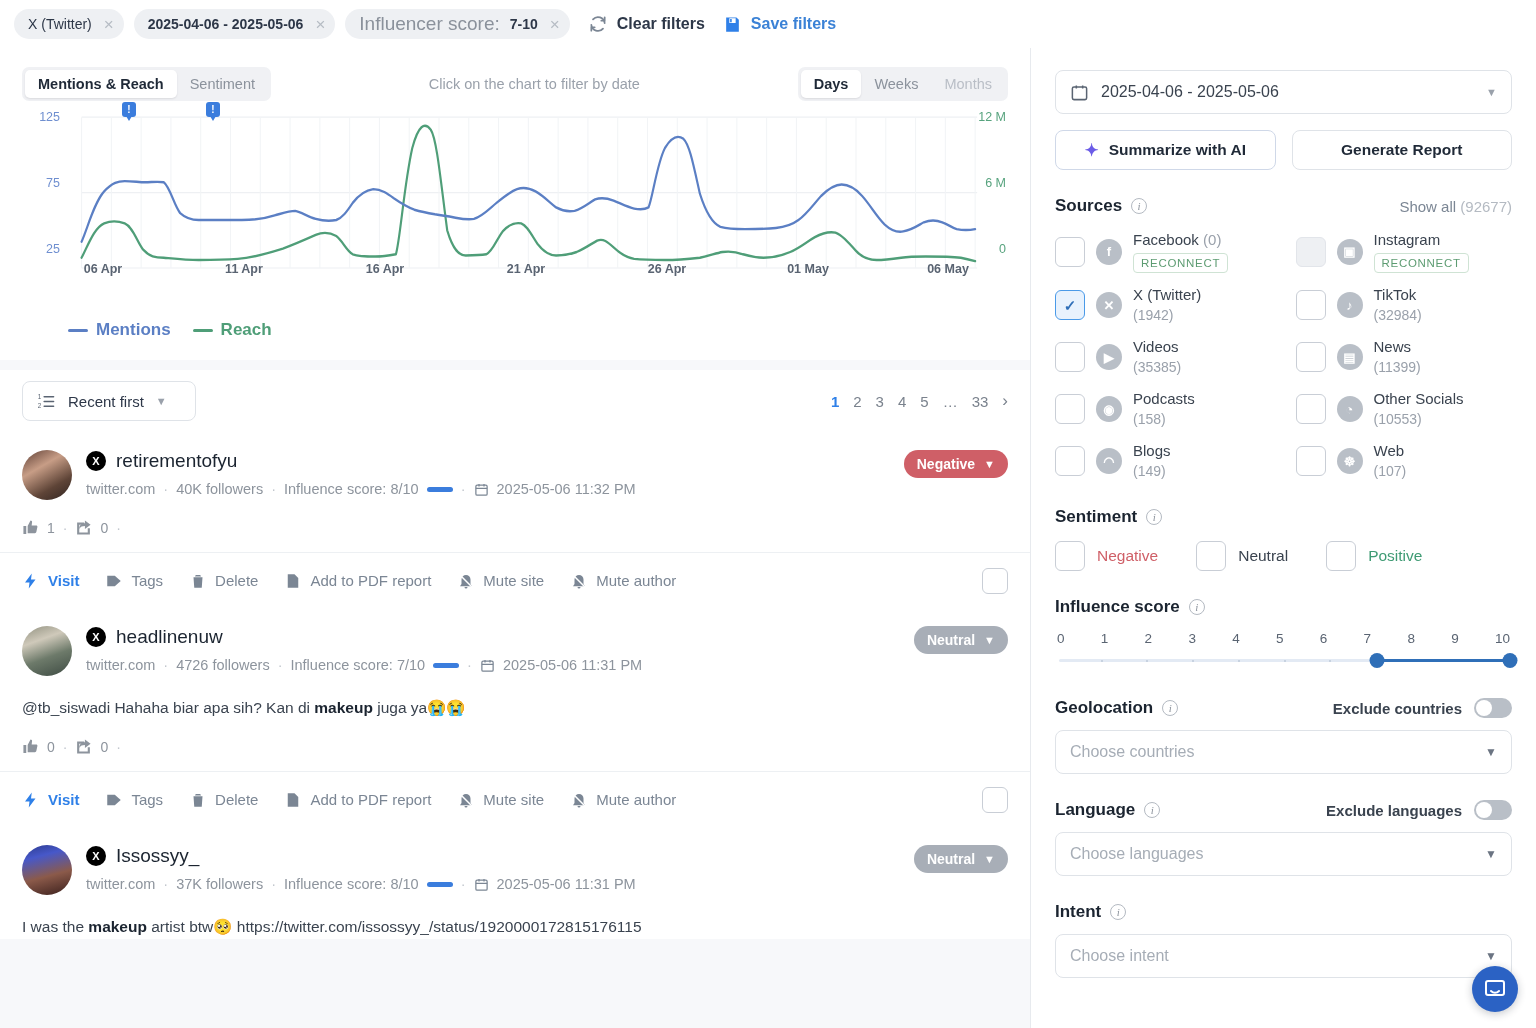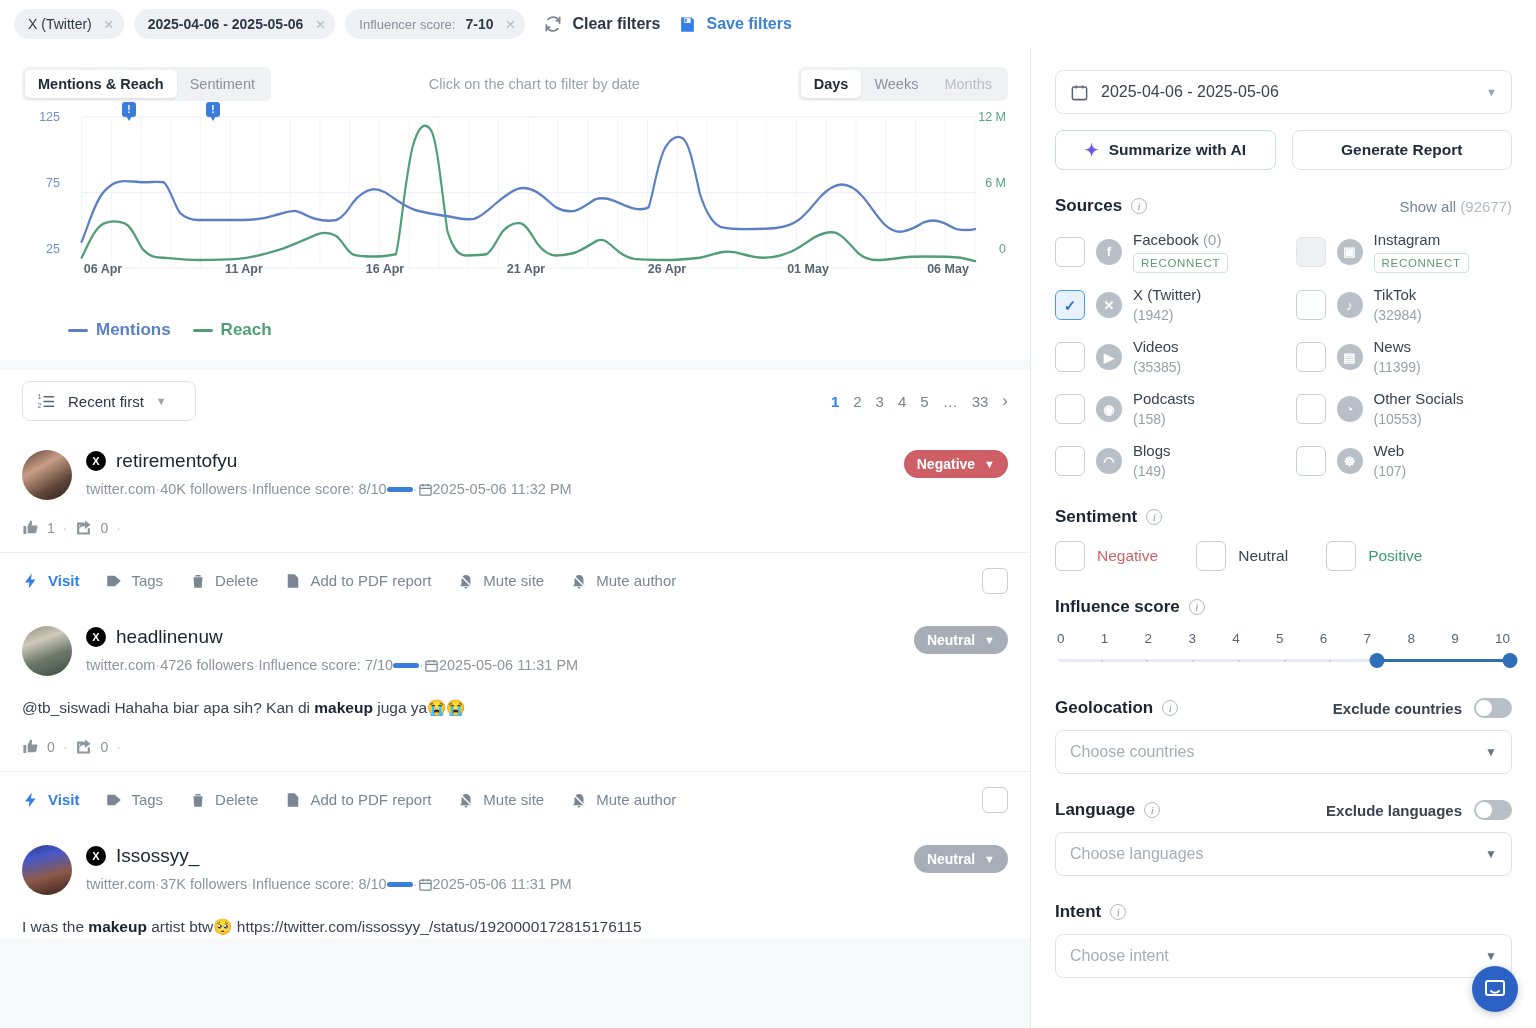"Influencer score:" .chip .chip-label { font-size: 13px -> 19px }
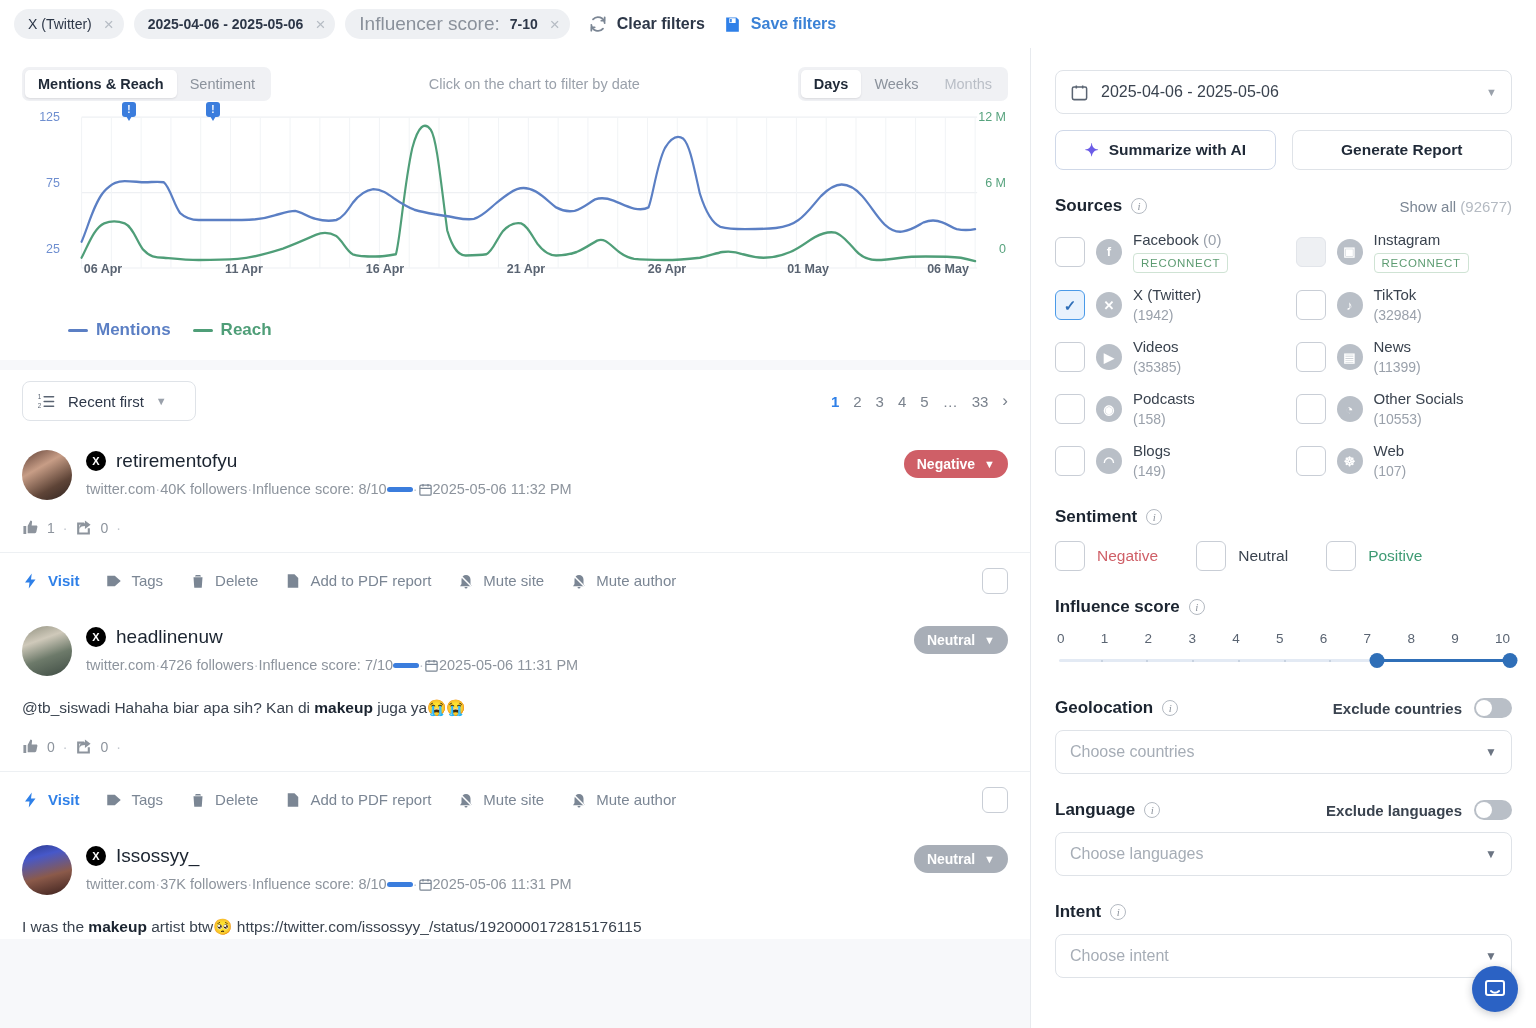"twitter.com" .m-meta { gap: 0 -> 8px }
